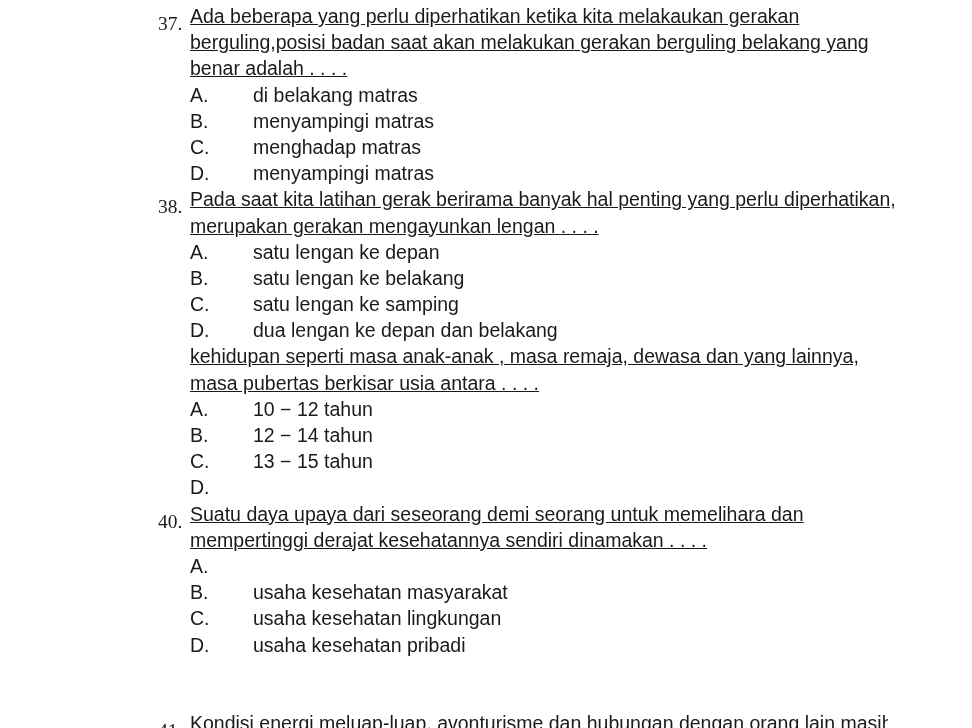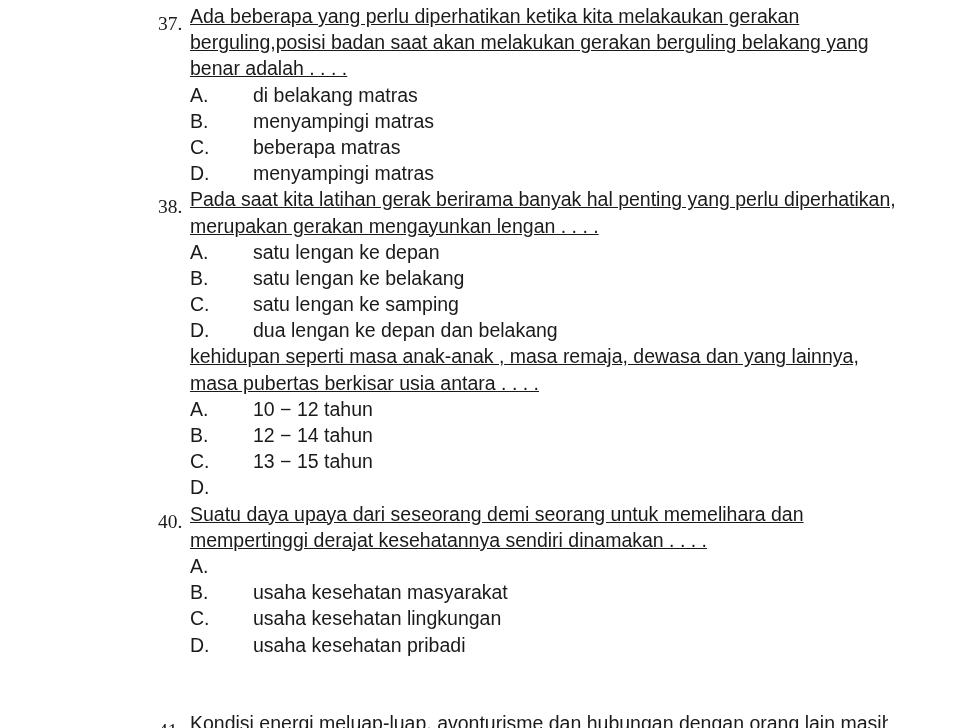"beberapa matras" span.opt-text { text: beberapa -> menghadap }
